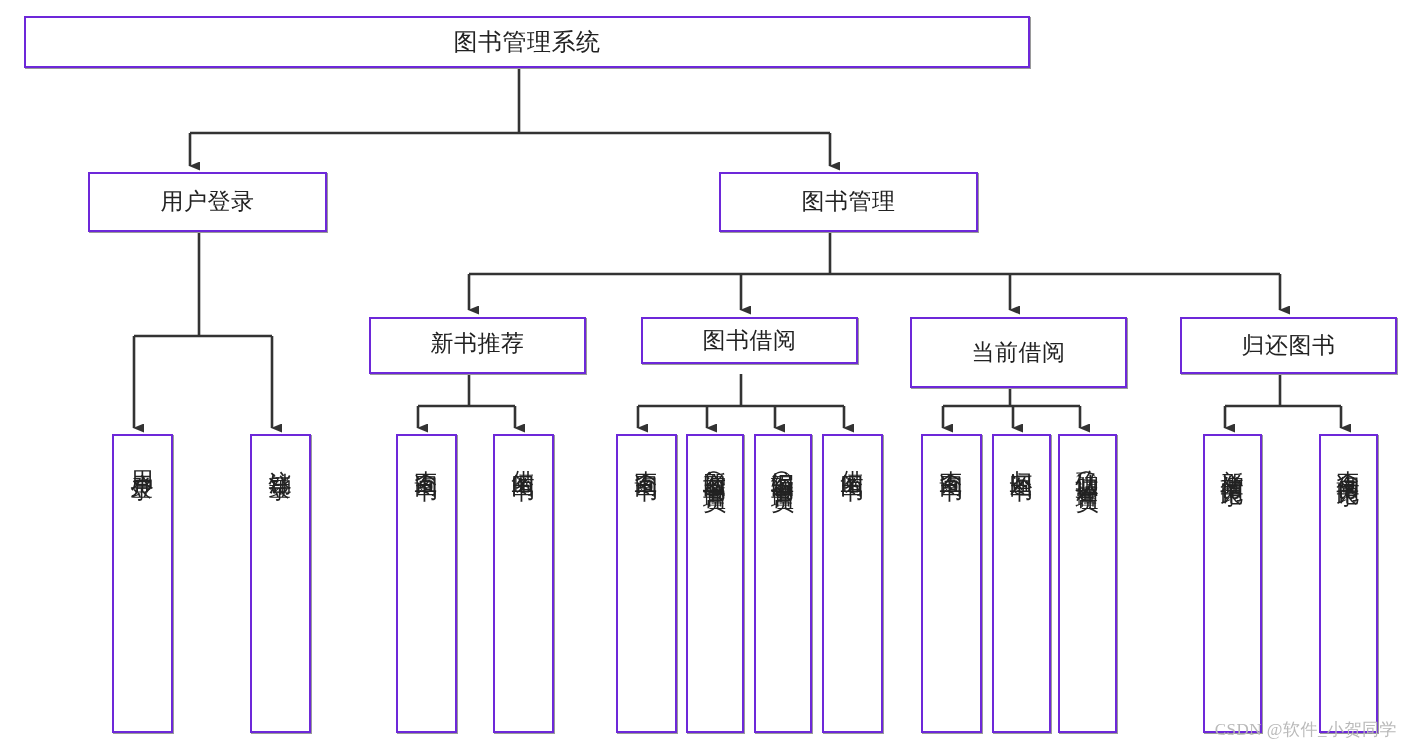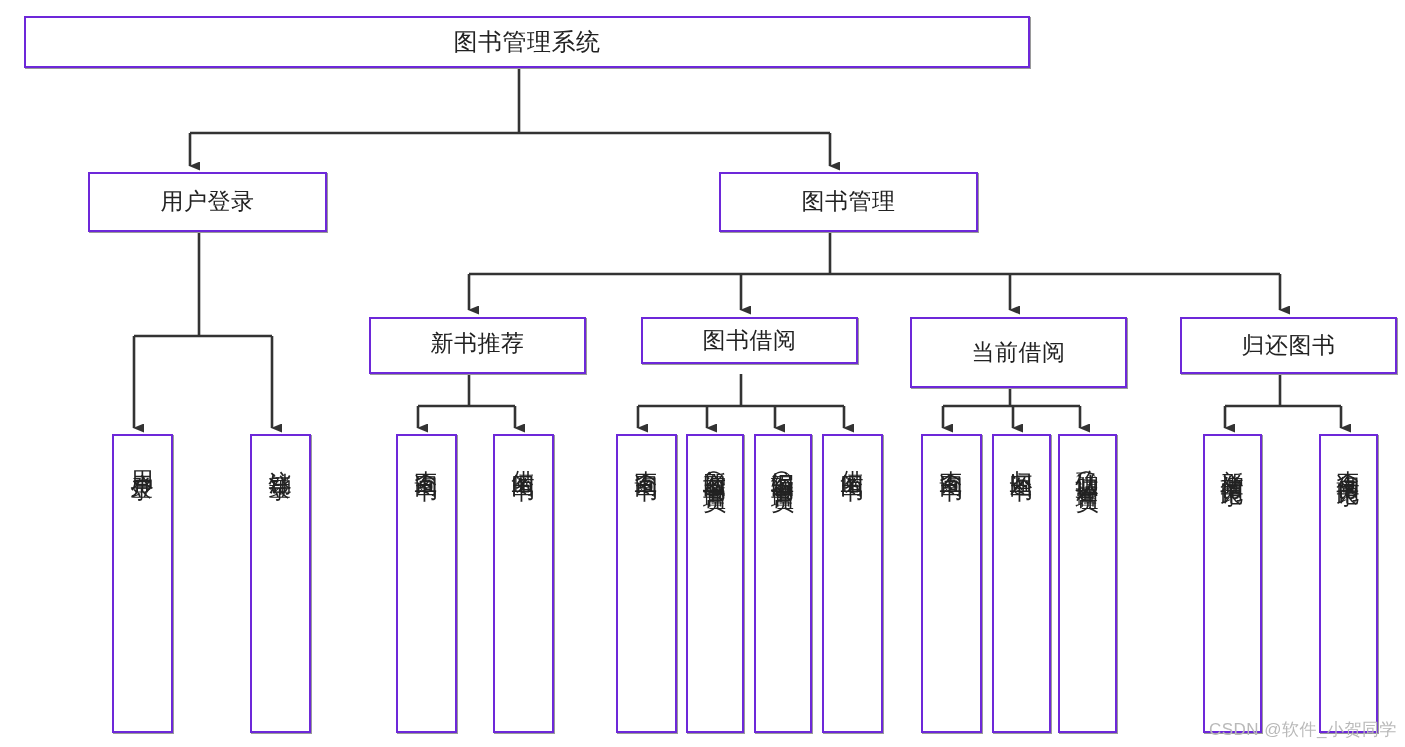"CSDN @软件_小贺同学" #watermark { font-family: Liberation Sans, sans-serif -> Liberation Serif, serif }
